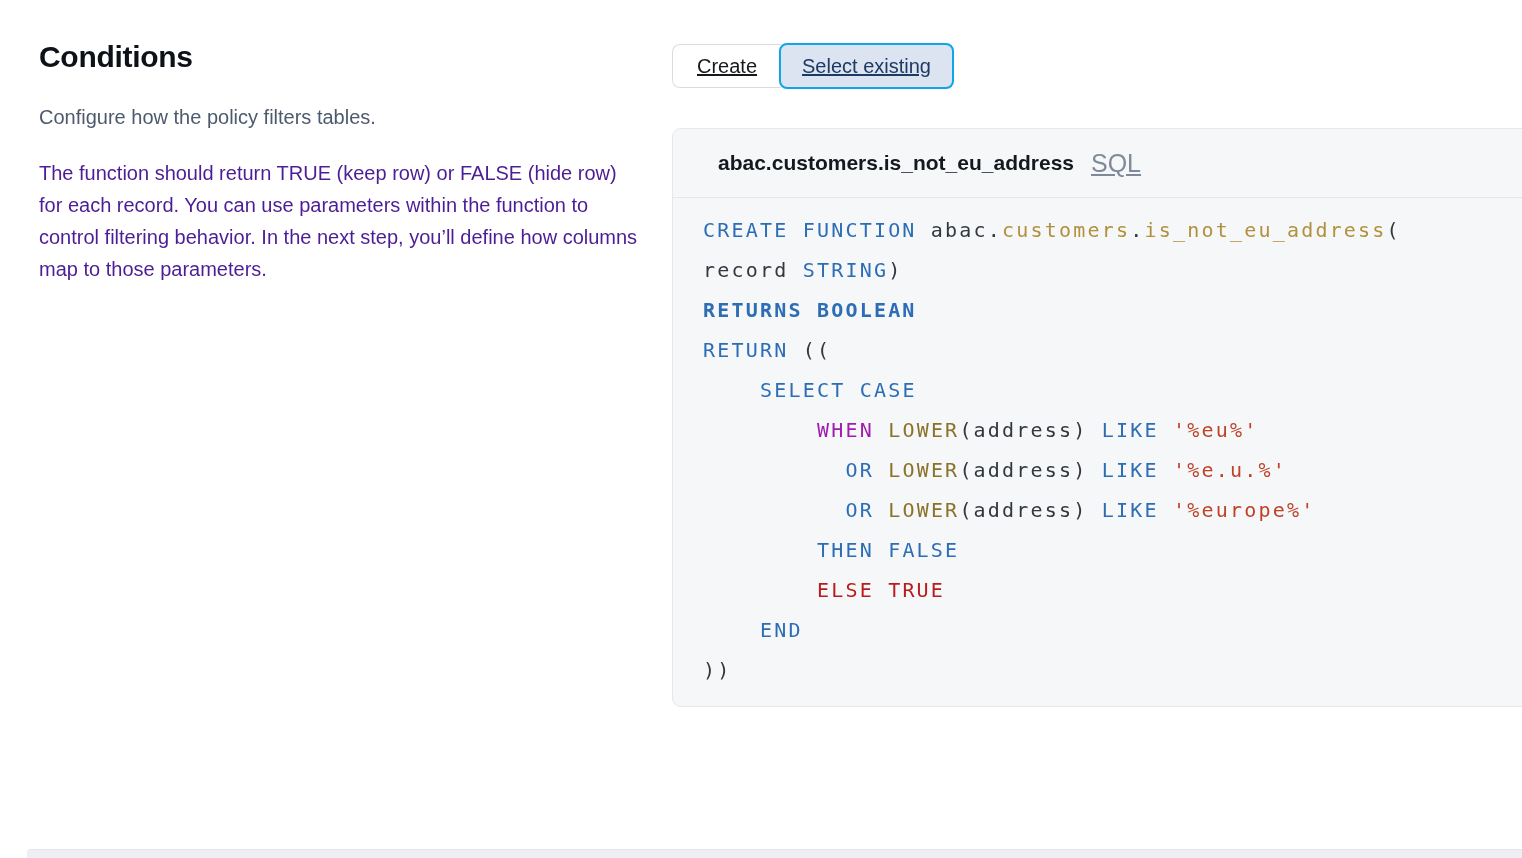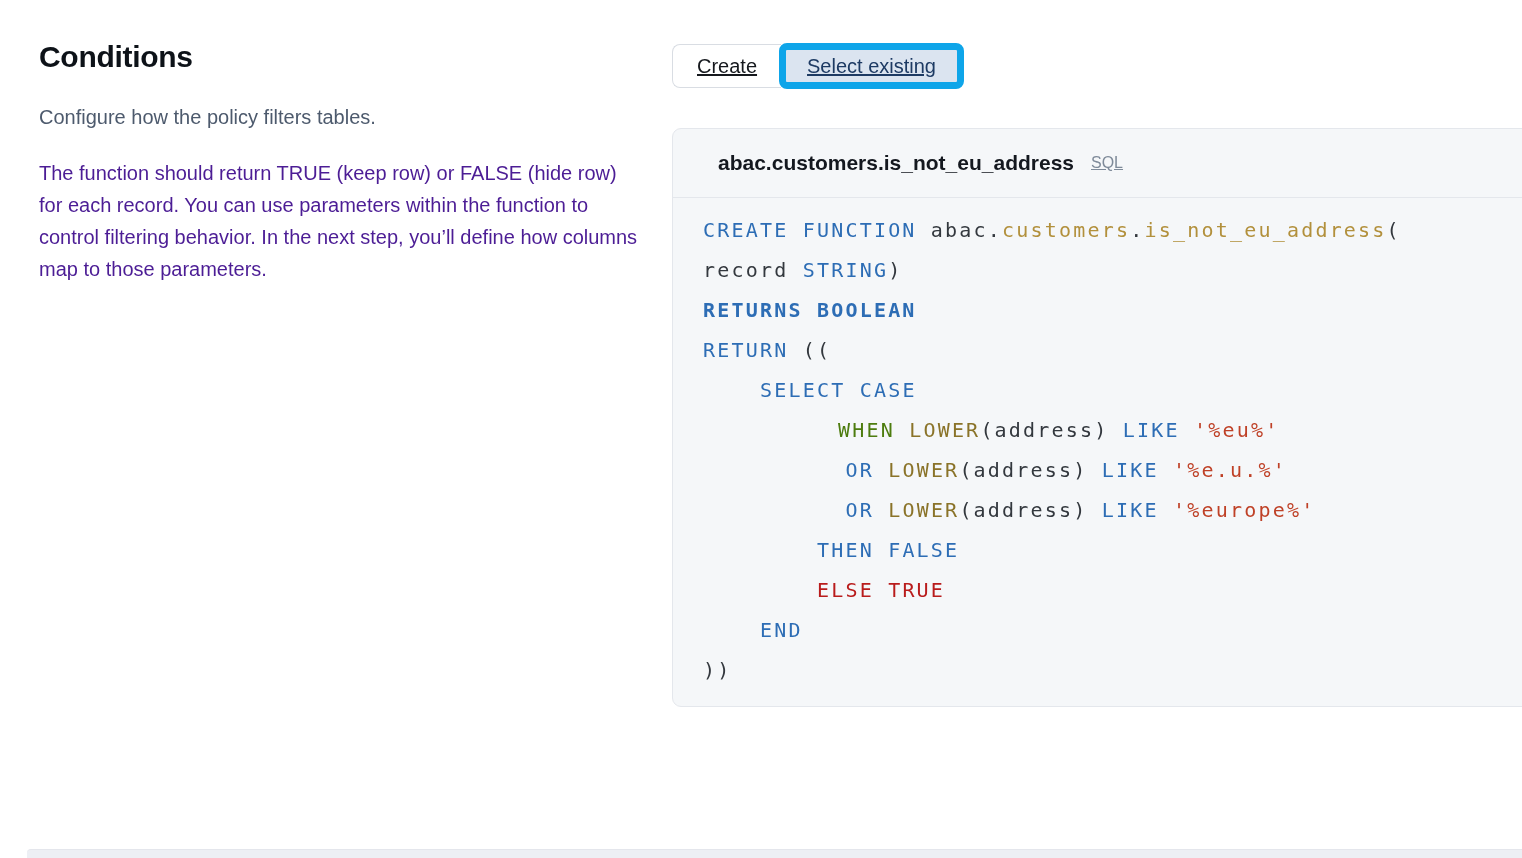"Select existing" .btn-selected { border: 7px solid #0ea5e9 -> 2px solid #0ea5e9 }
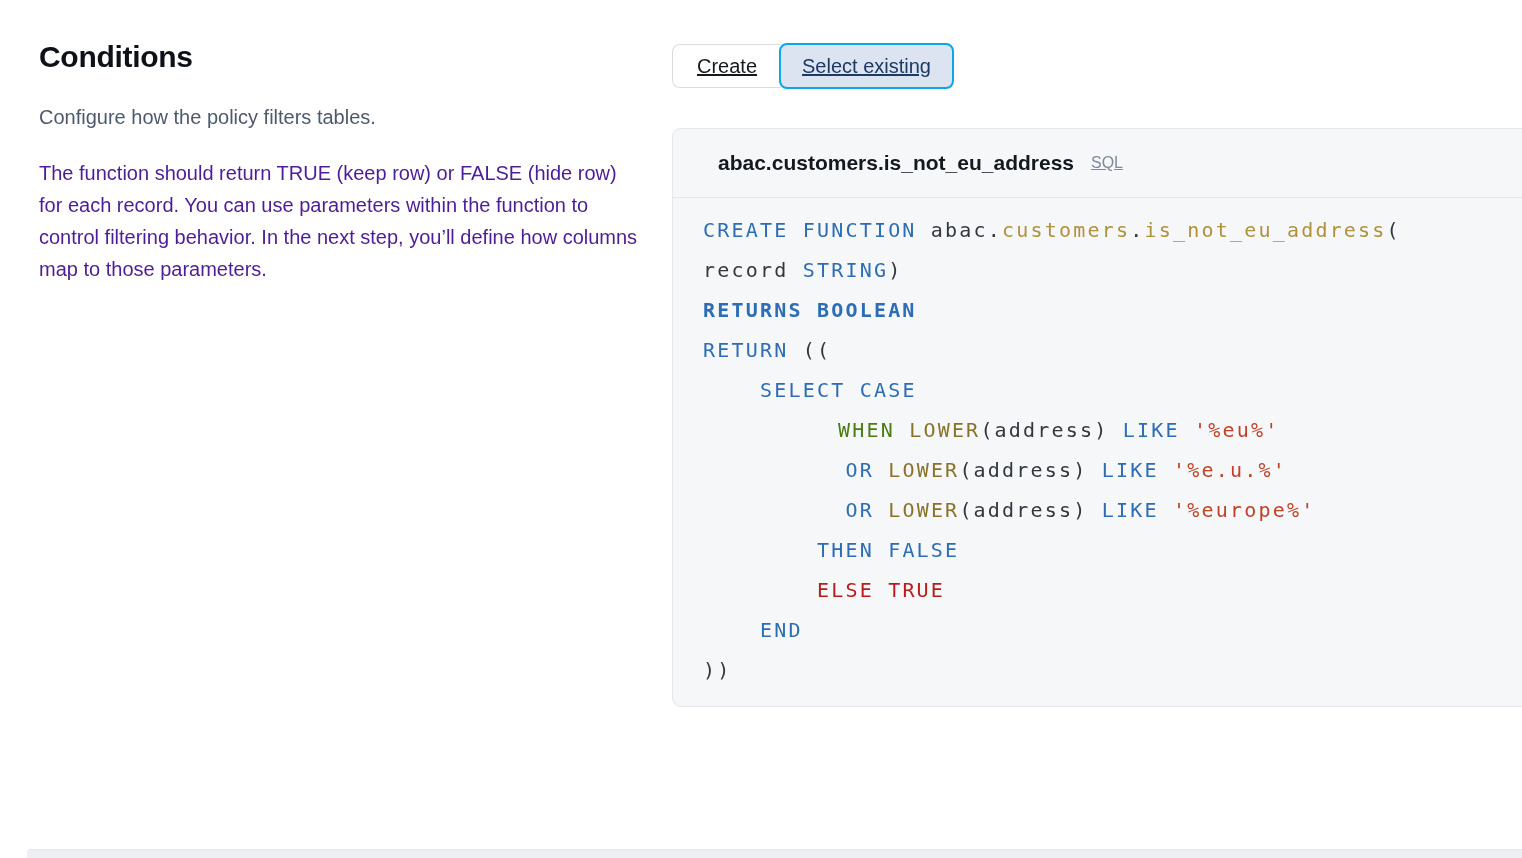"SQL" .sql-badge { font-size: 16px -> 25px }
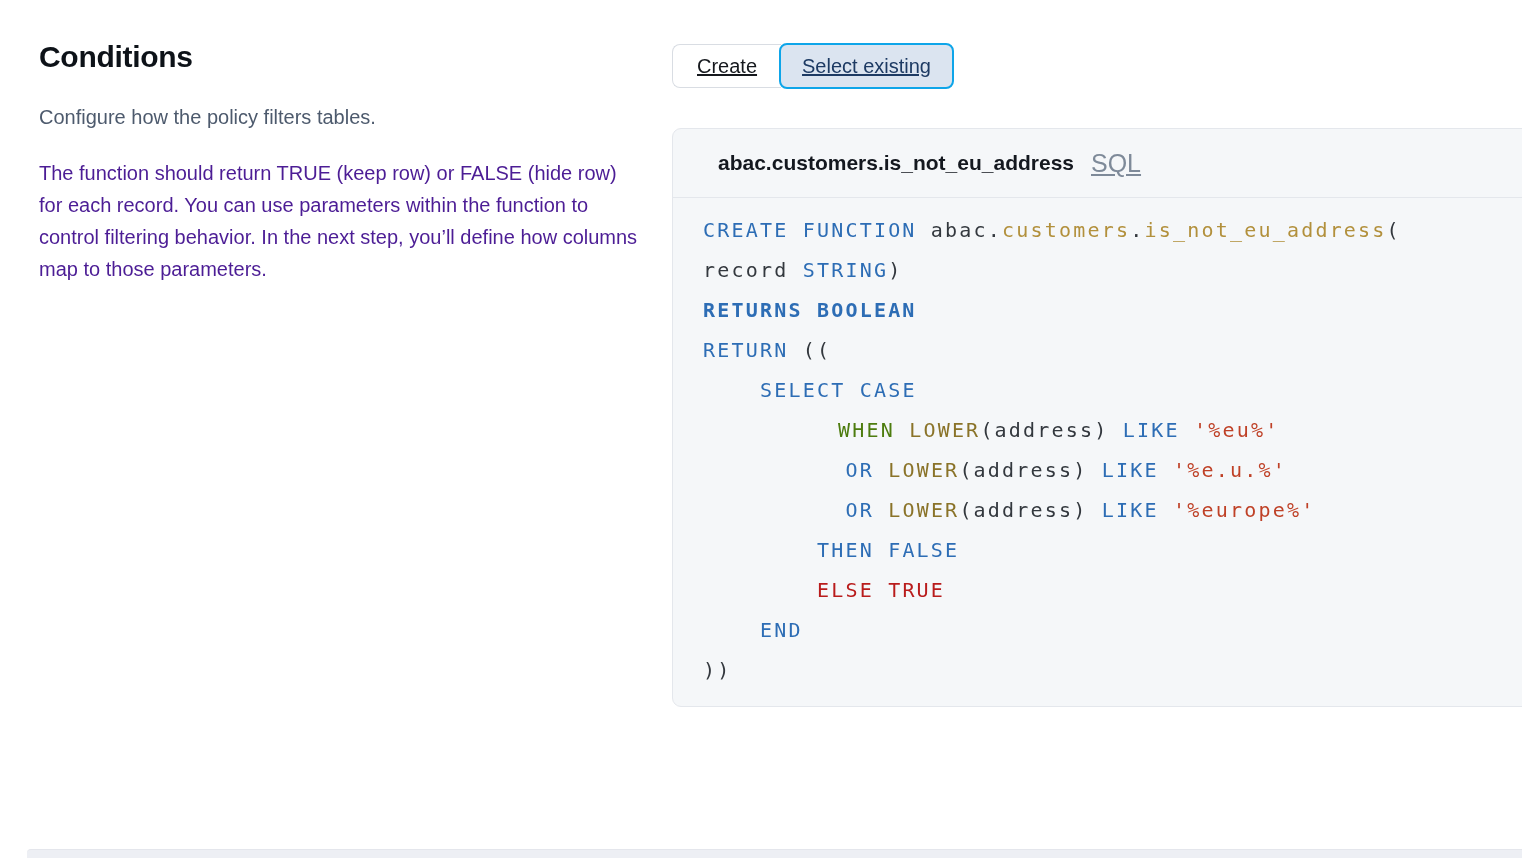"WHEN" span { color: #4d7c0f -> #a21caf; margin-left: 21px -> none }
